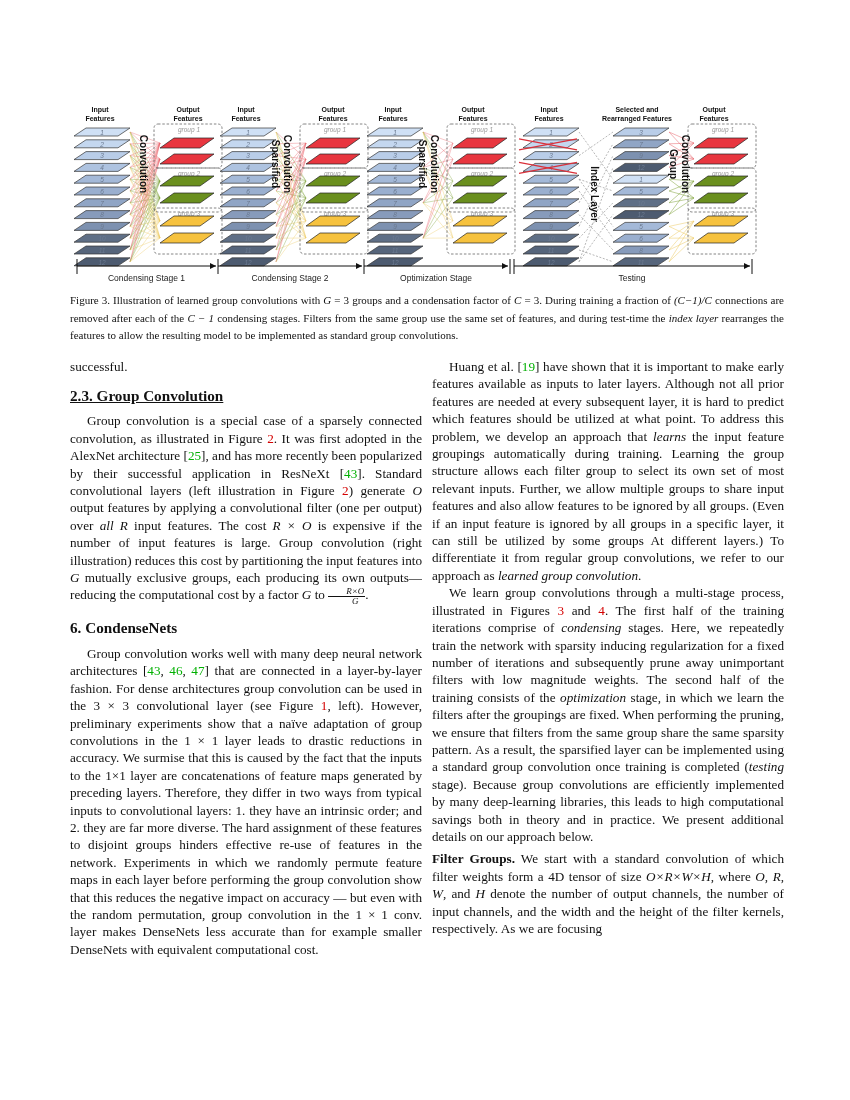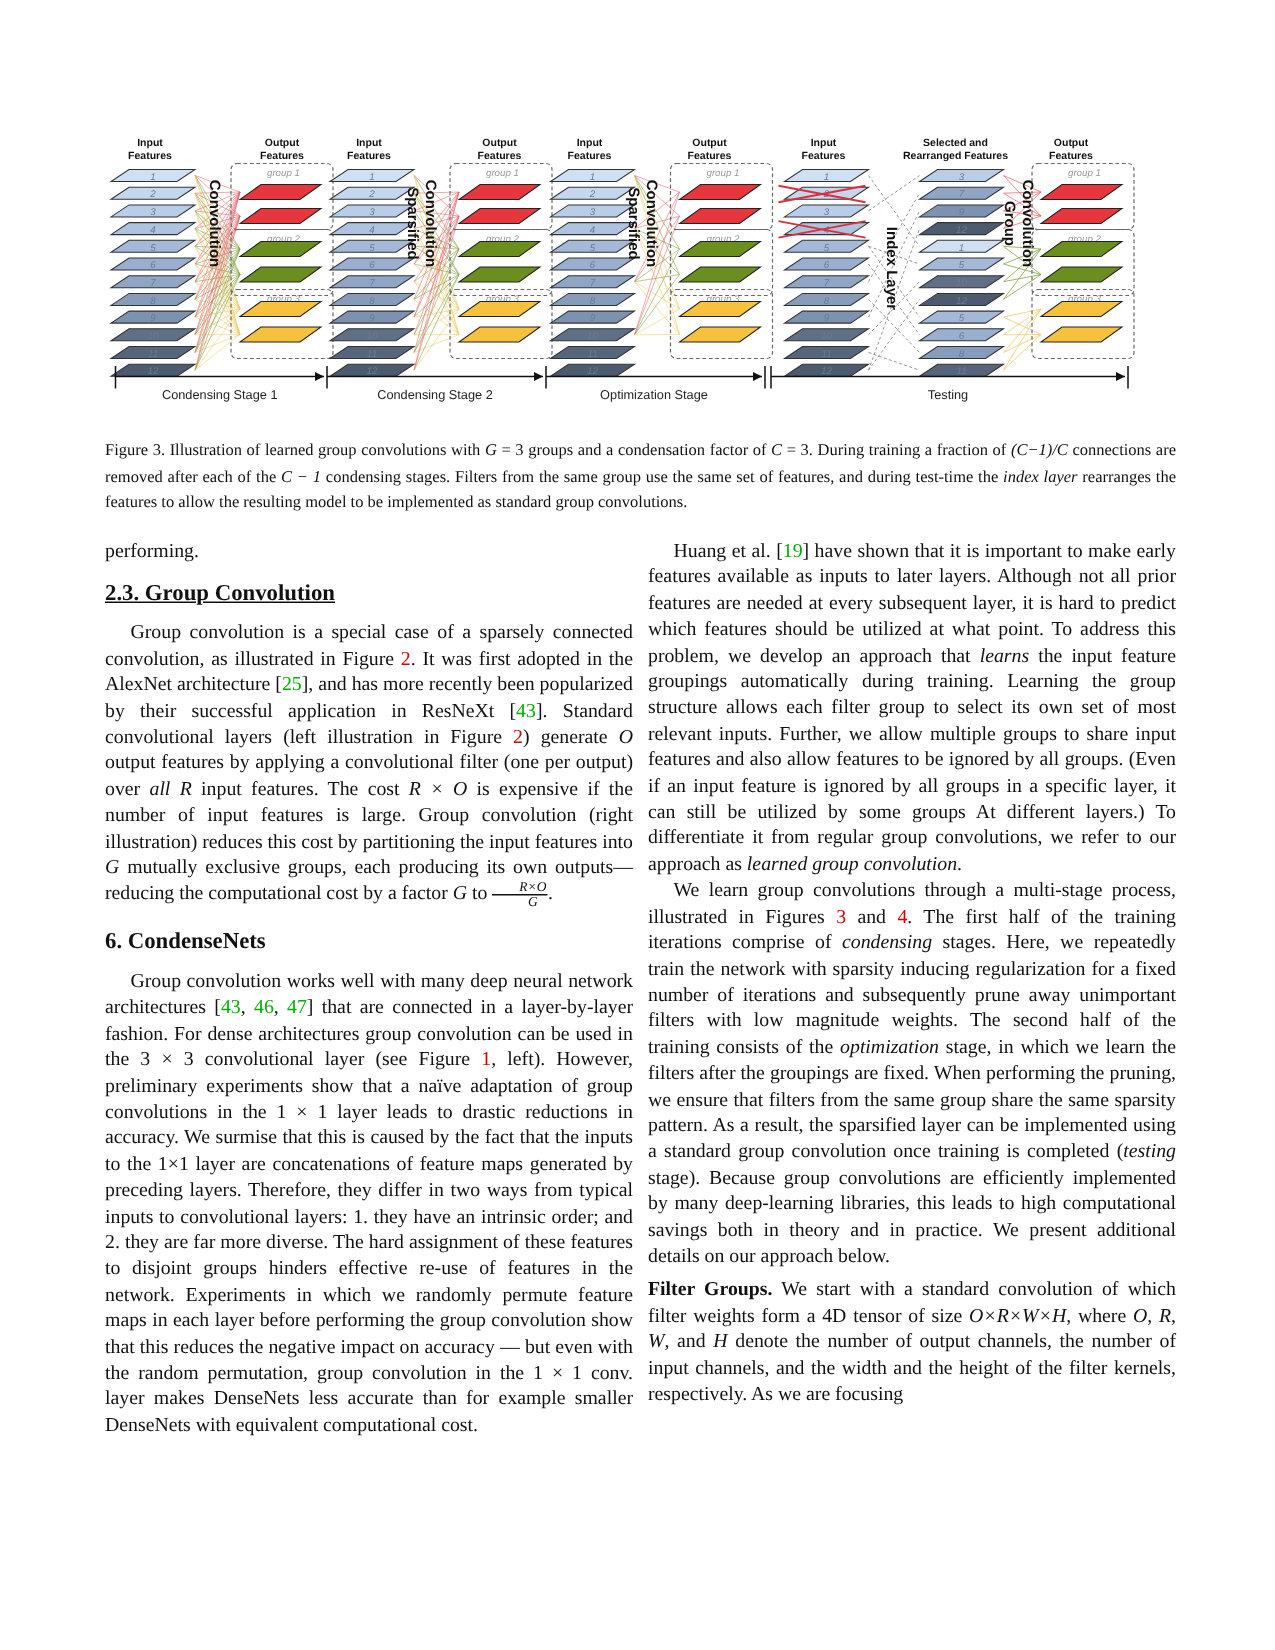"Condensing Stage 1" .figure { top: 89px -> 104px }
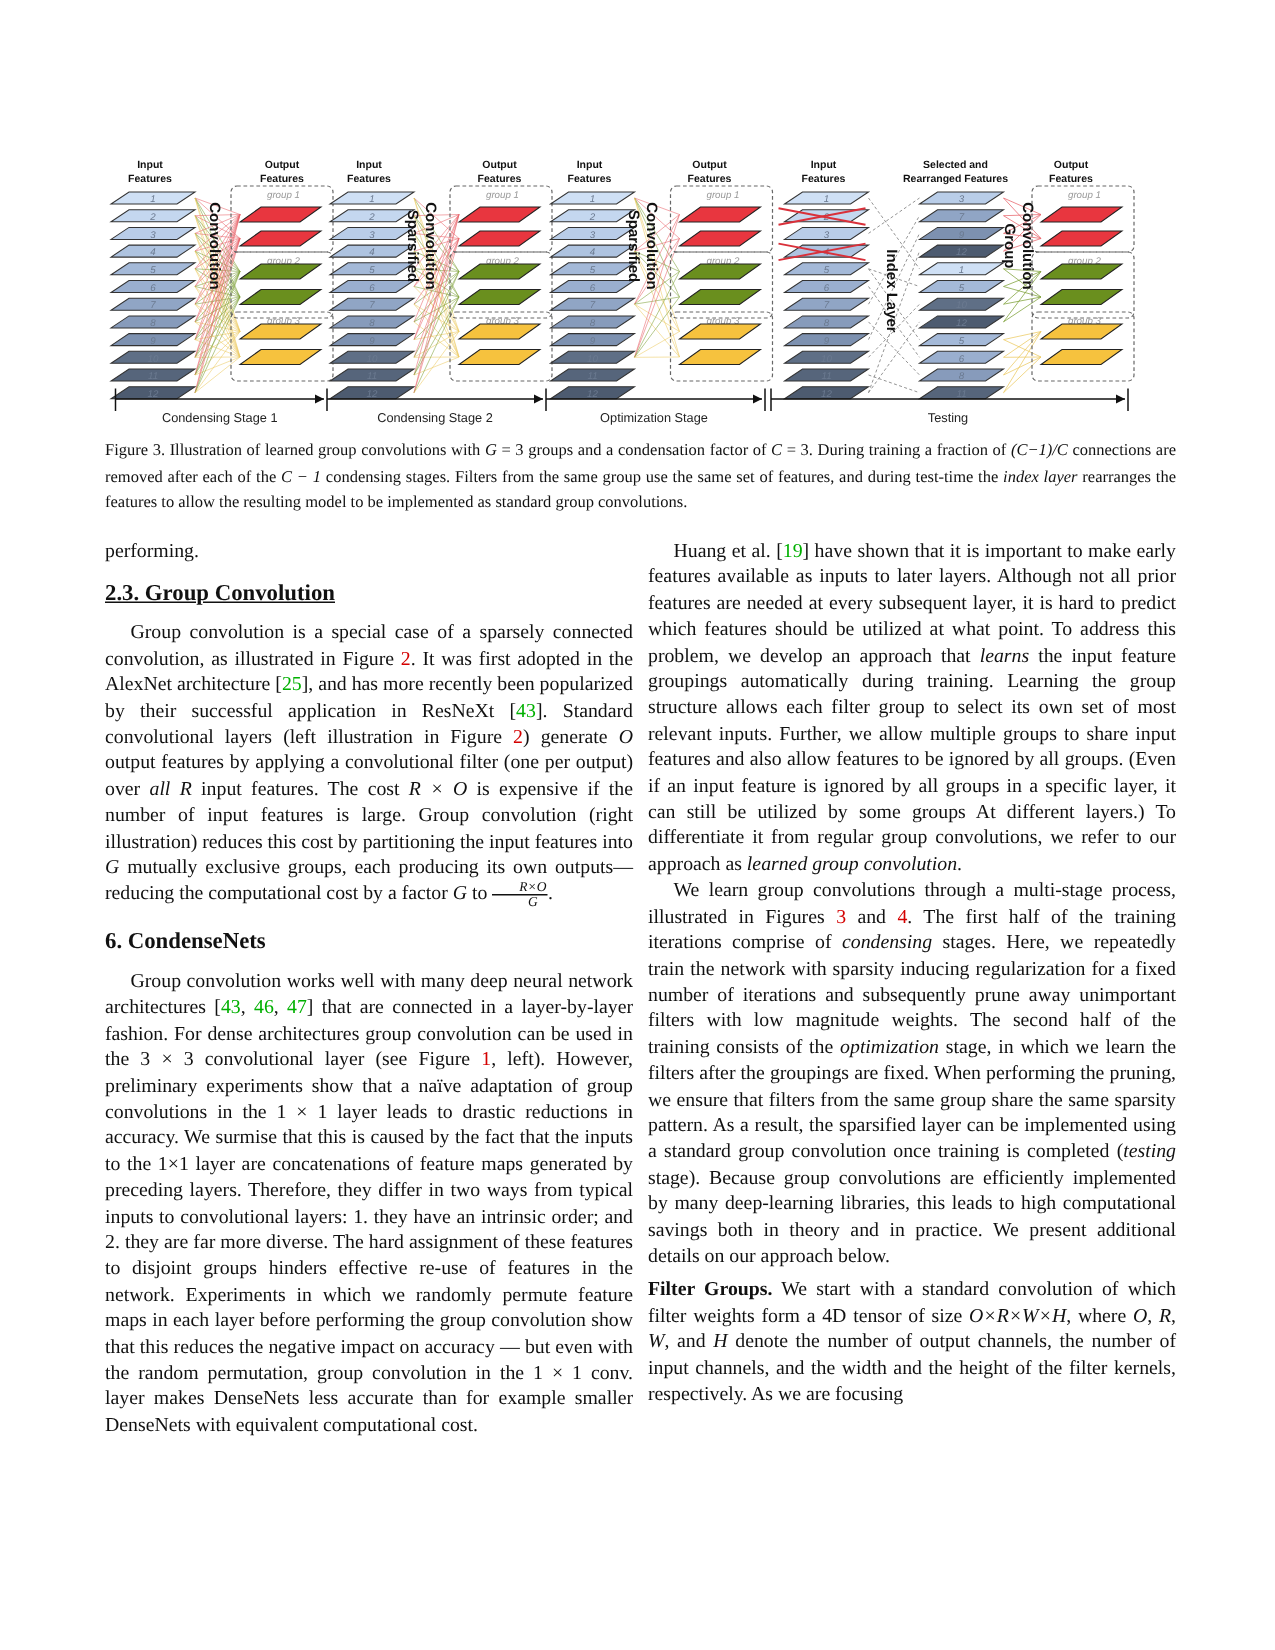"performing." p { text: performing -> successful }
